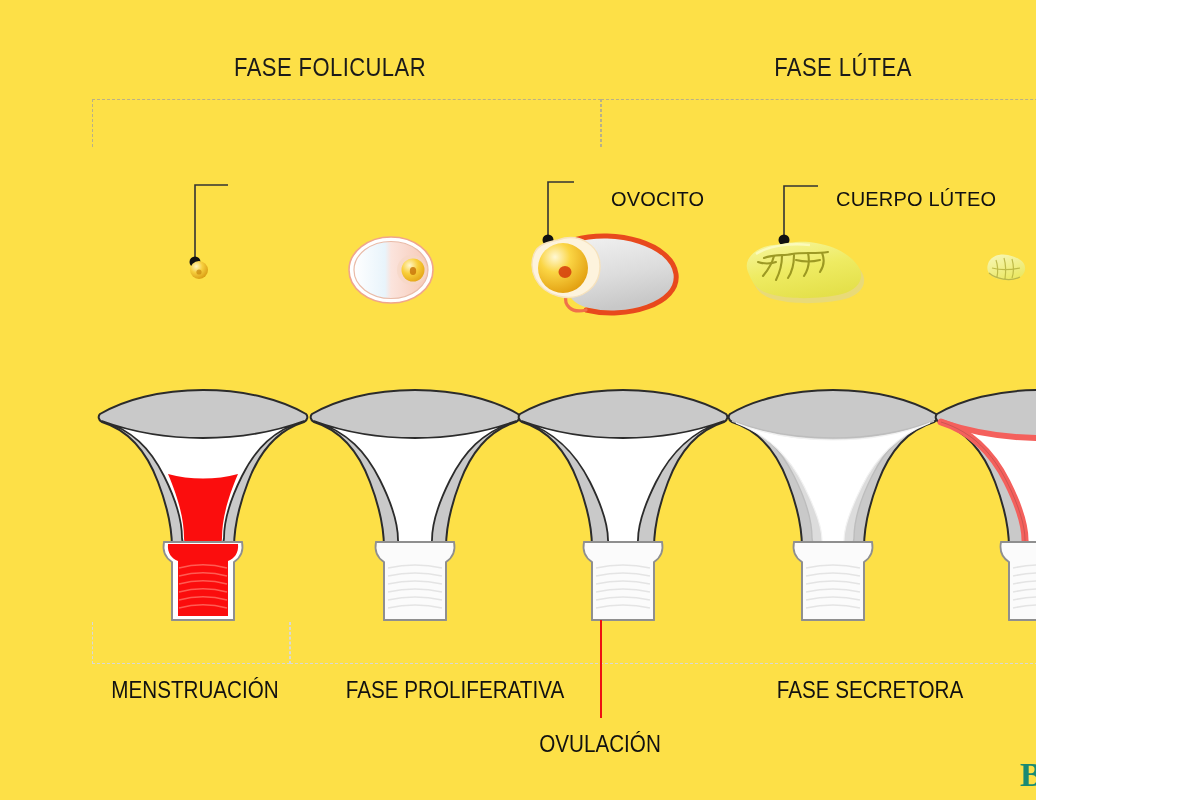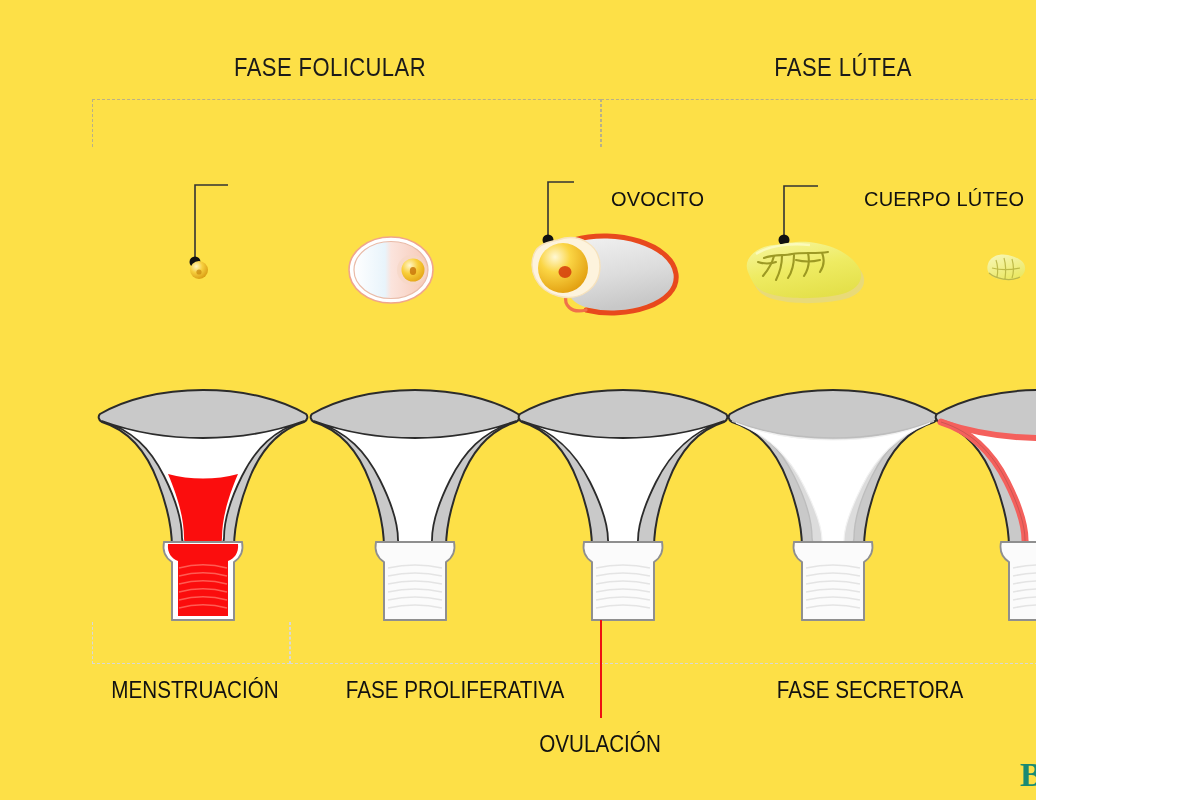"CUERPO LÚTEO" div.abs { left: 864px -> 836px }
